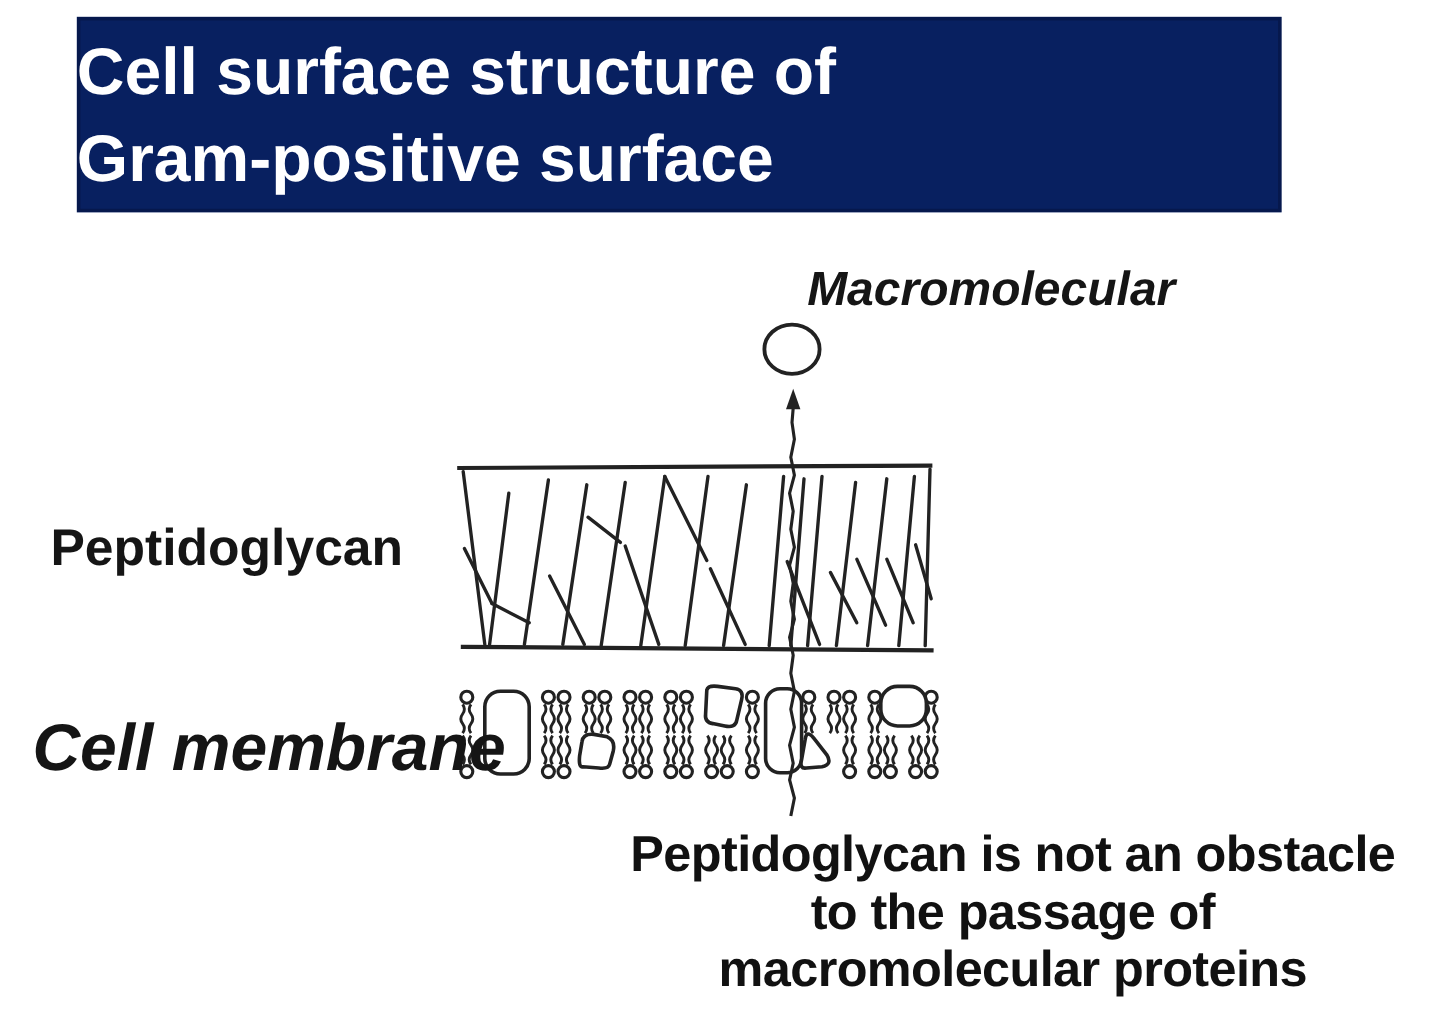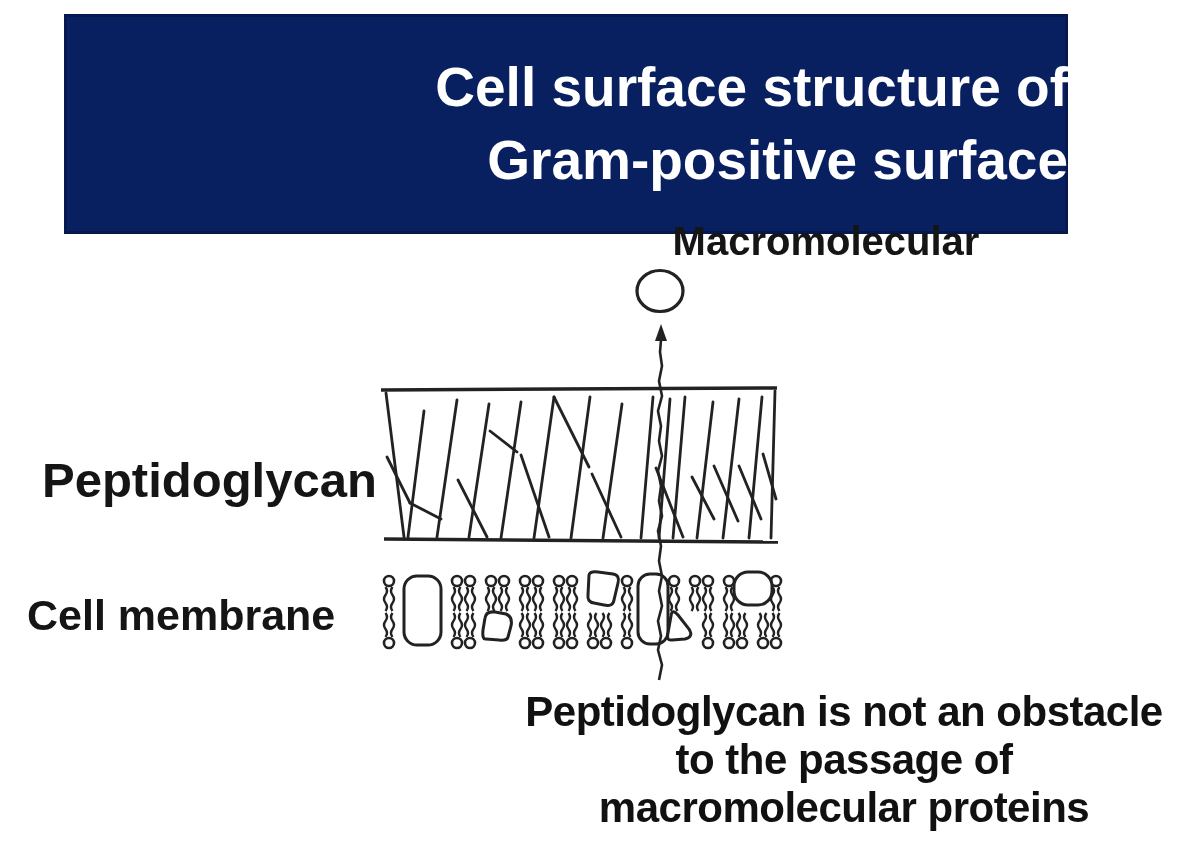"Cell surface structure of" .banner { align-items: flex-end -> flex-start; height: 220px -> 163px }
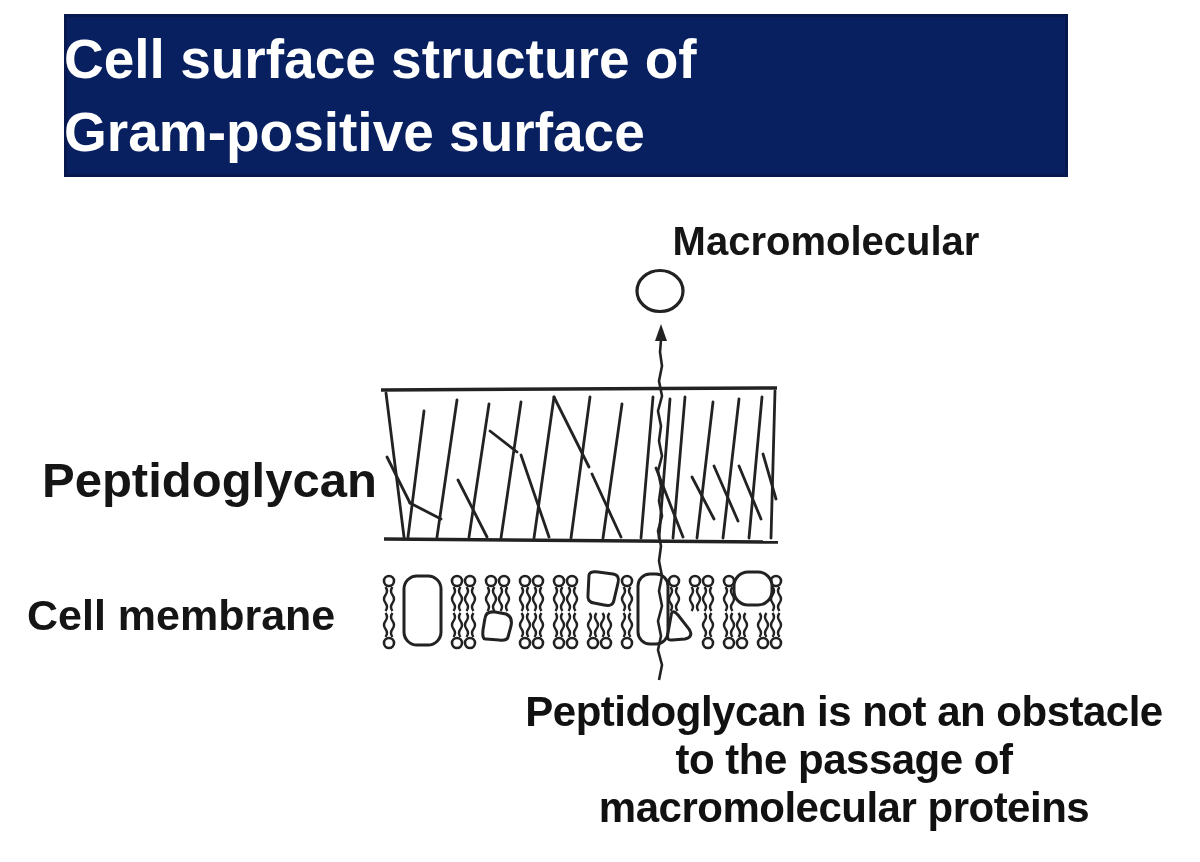"Macromolecular" #label-macromolecular { font-style: none -> italic }
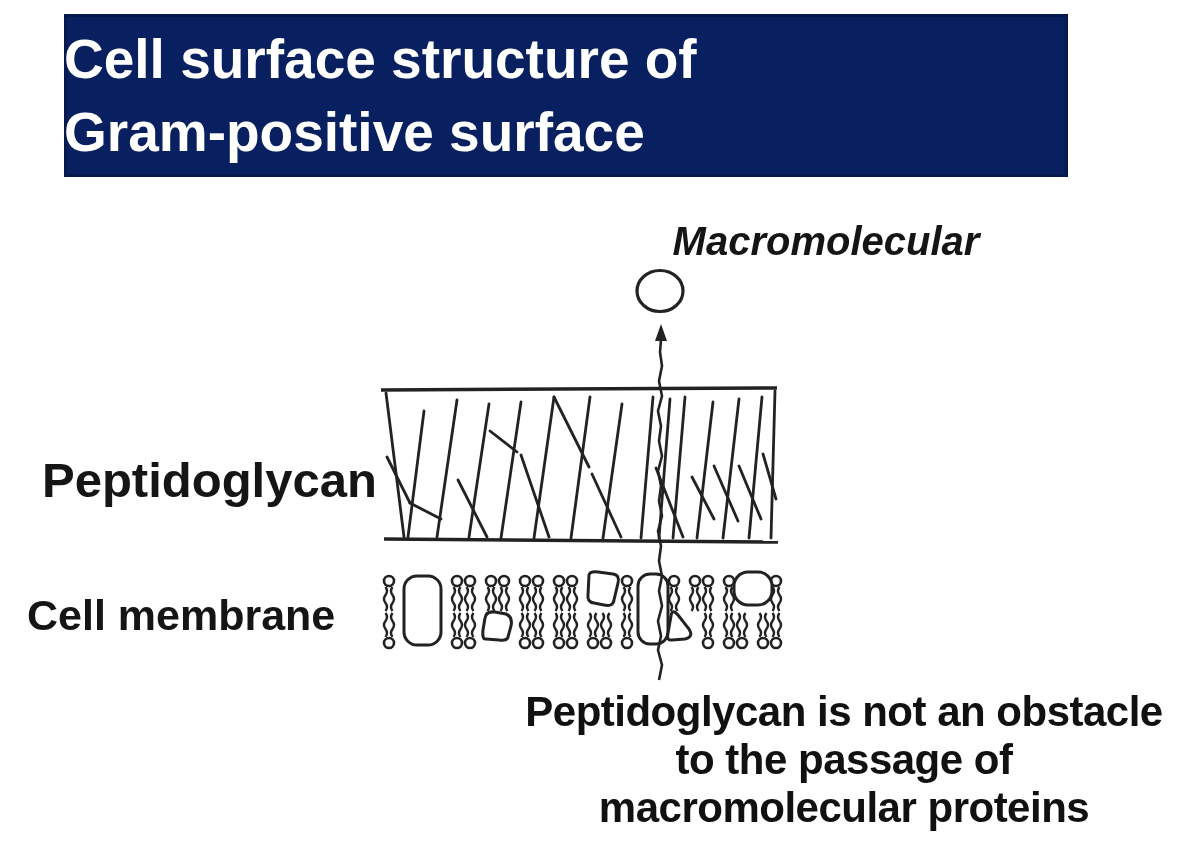"Peptidoglycan" #label-peptidoglycan { font-size: 49px -> 43px; top: 452px -> 433px }
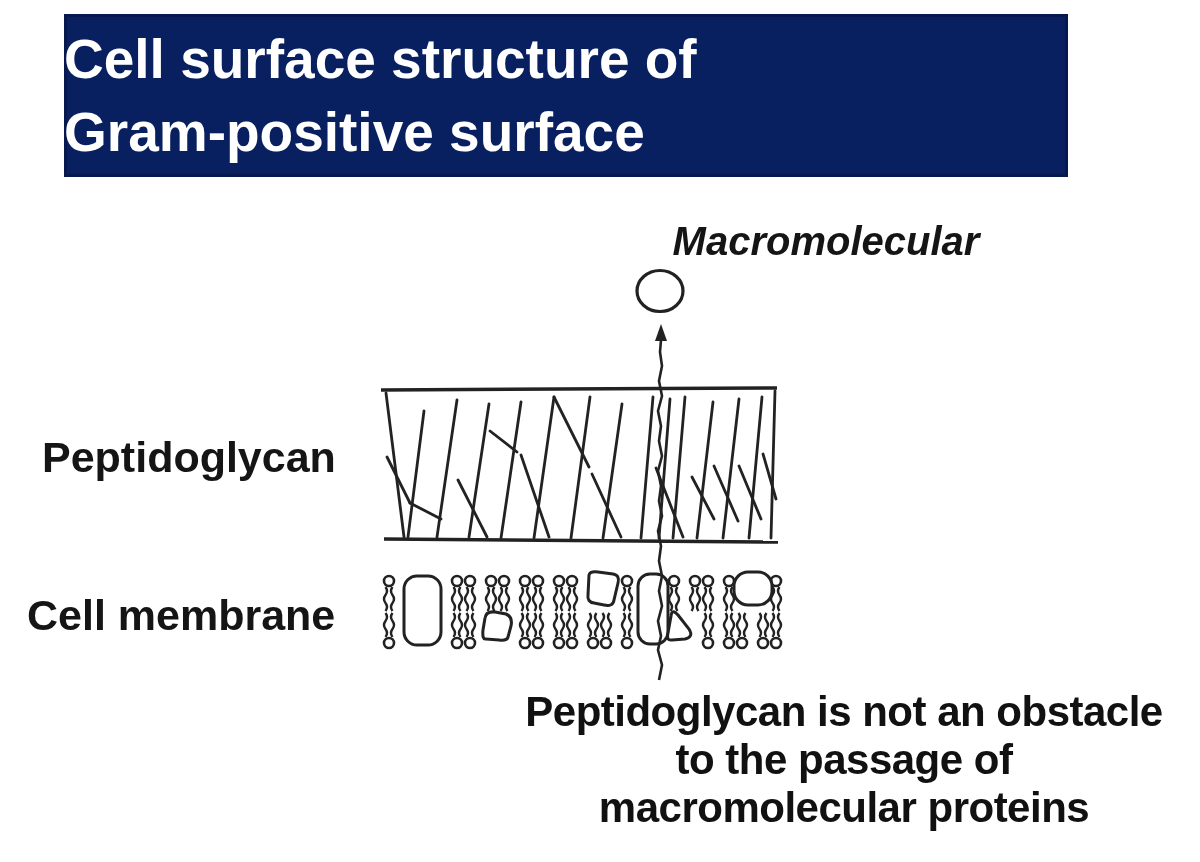"Cell membrane" #label-cell-membrane { font-size: 43px -> 55px; font-style: none -> italic }
